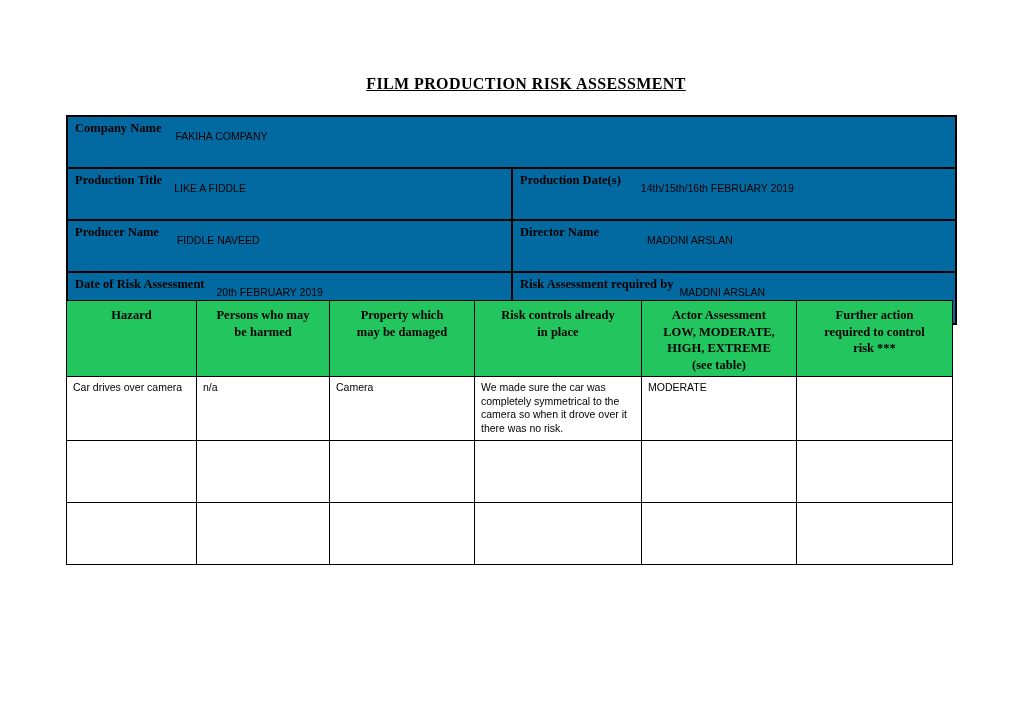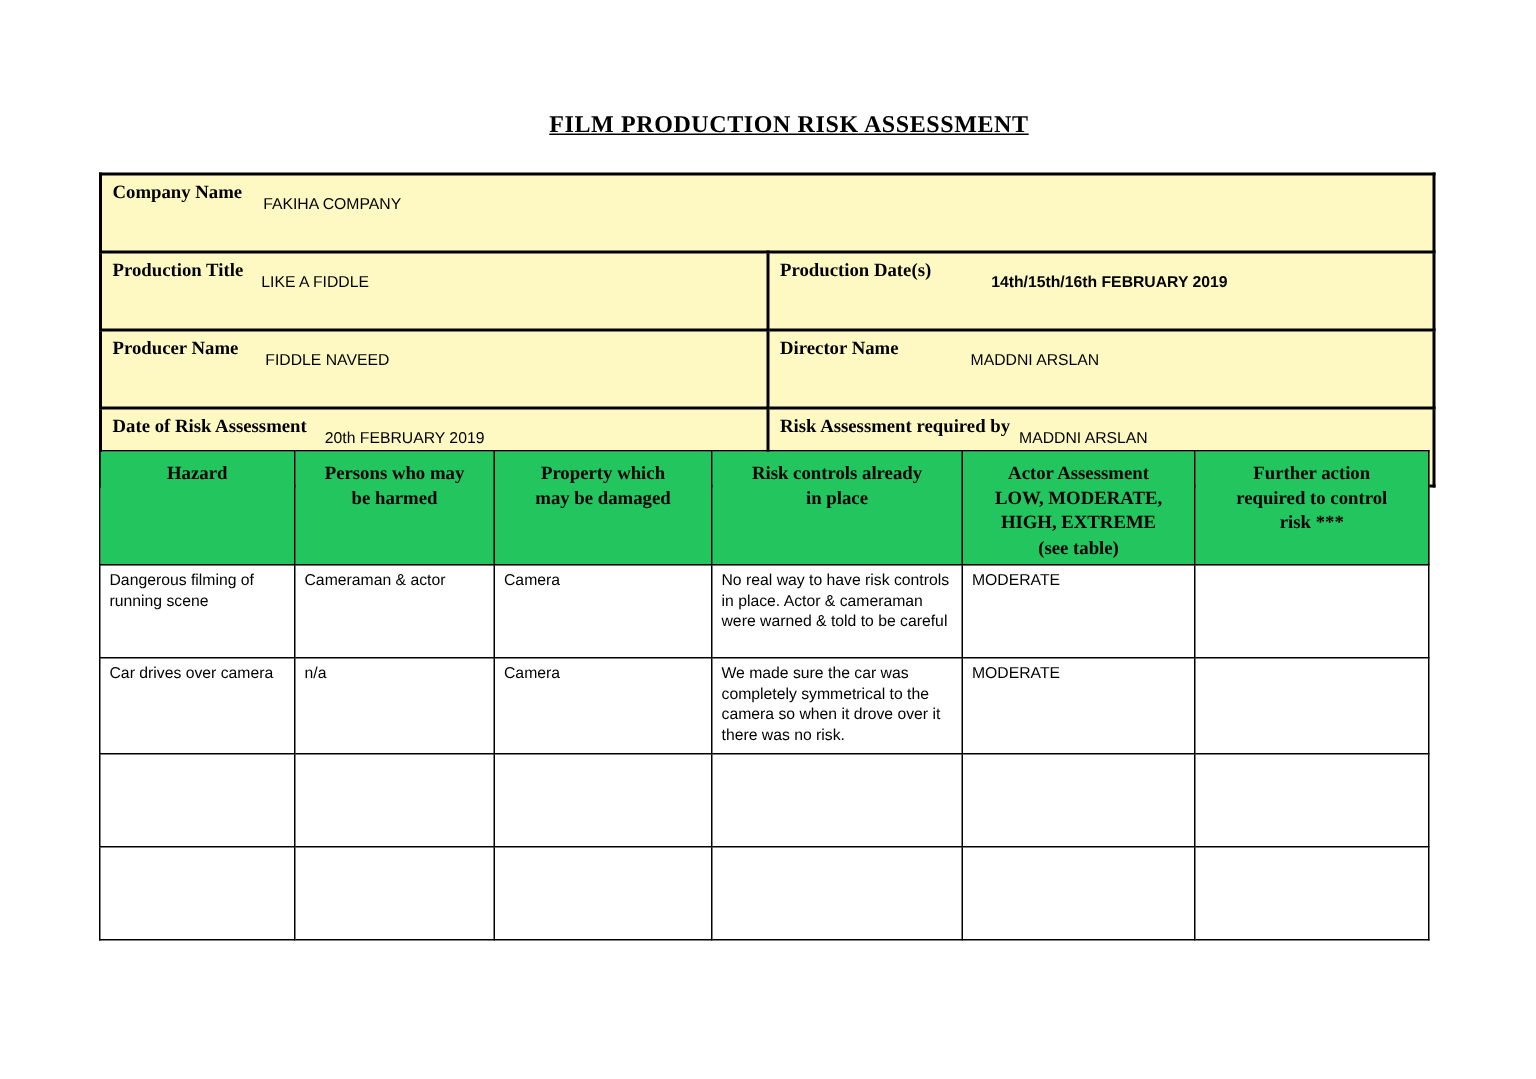"Company Name" .info-table td { background: #fef9c3 -> #0369a1 }
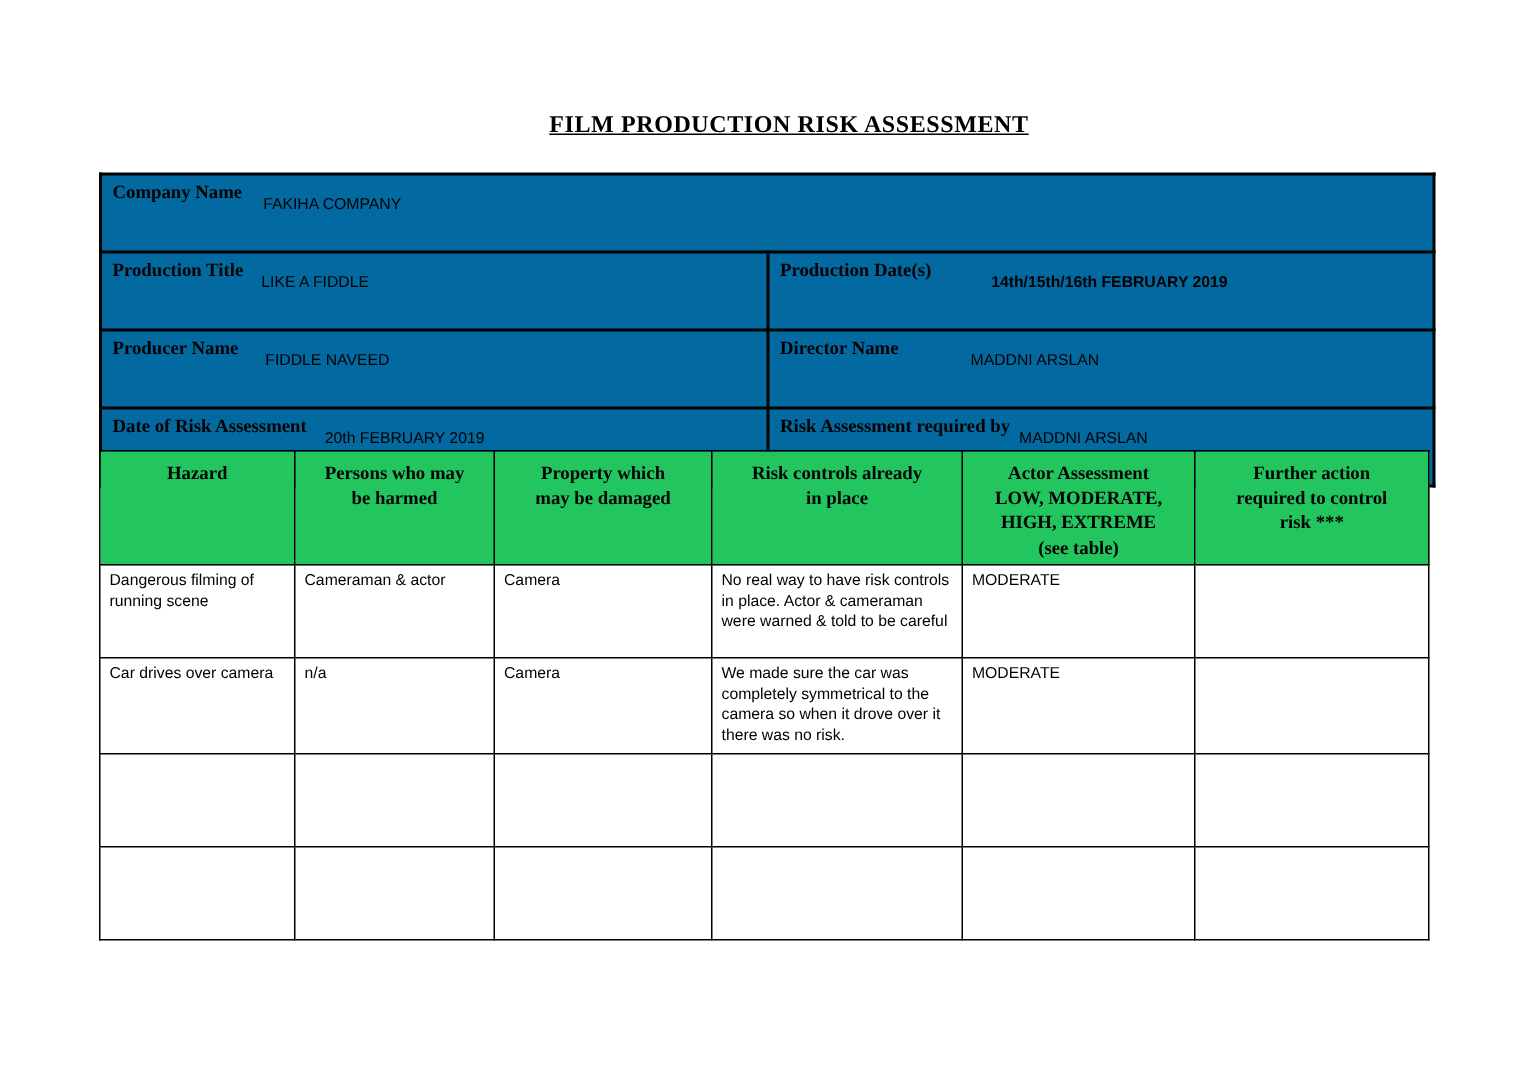"14th/15th/16th FEBRUARY 2019" .gap38 { font-weight: bold -> none; margin-left: 40px -> 20px }
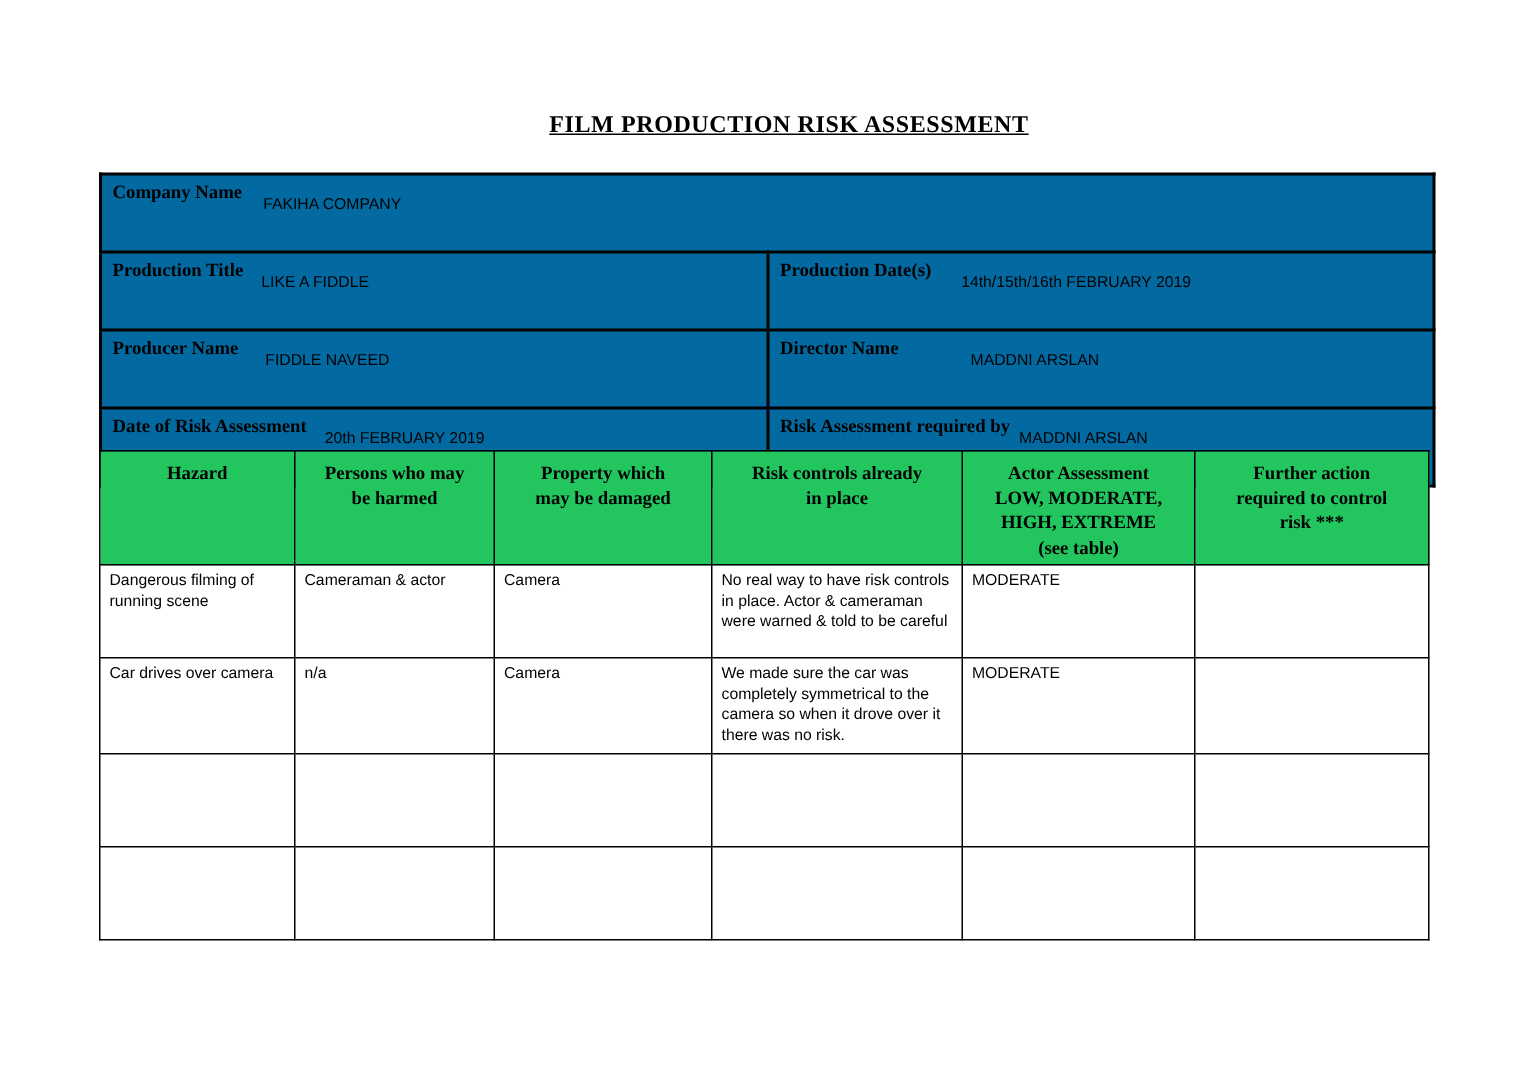"Dangerous filming of running scene" tr { html: <tr> <td>Dangerous filming of running scene</td> <td>Cameraman &amp; actor</td> <td>Camera</td> <td>No real way to have risk controls in place. Actor &amp; cameraman were warned &amp; told to be careful</td> <td>MODERATE</td> <td></td> </tr> -> none }
